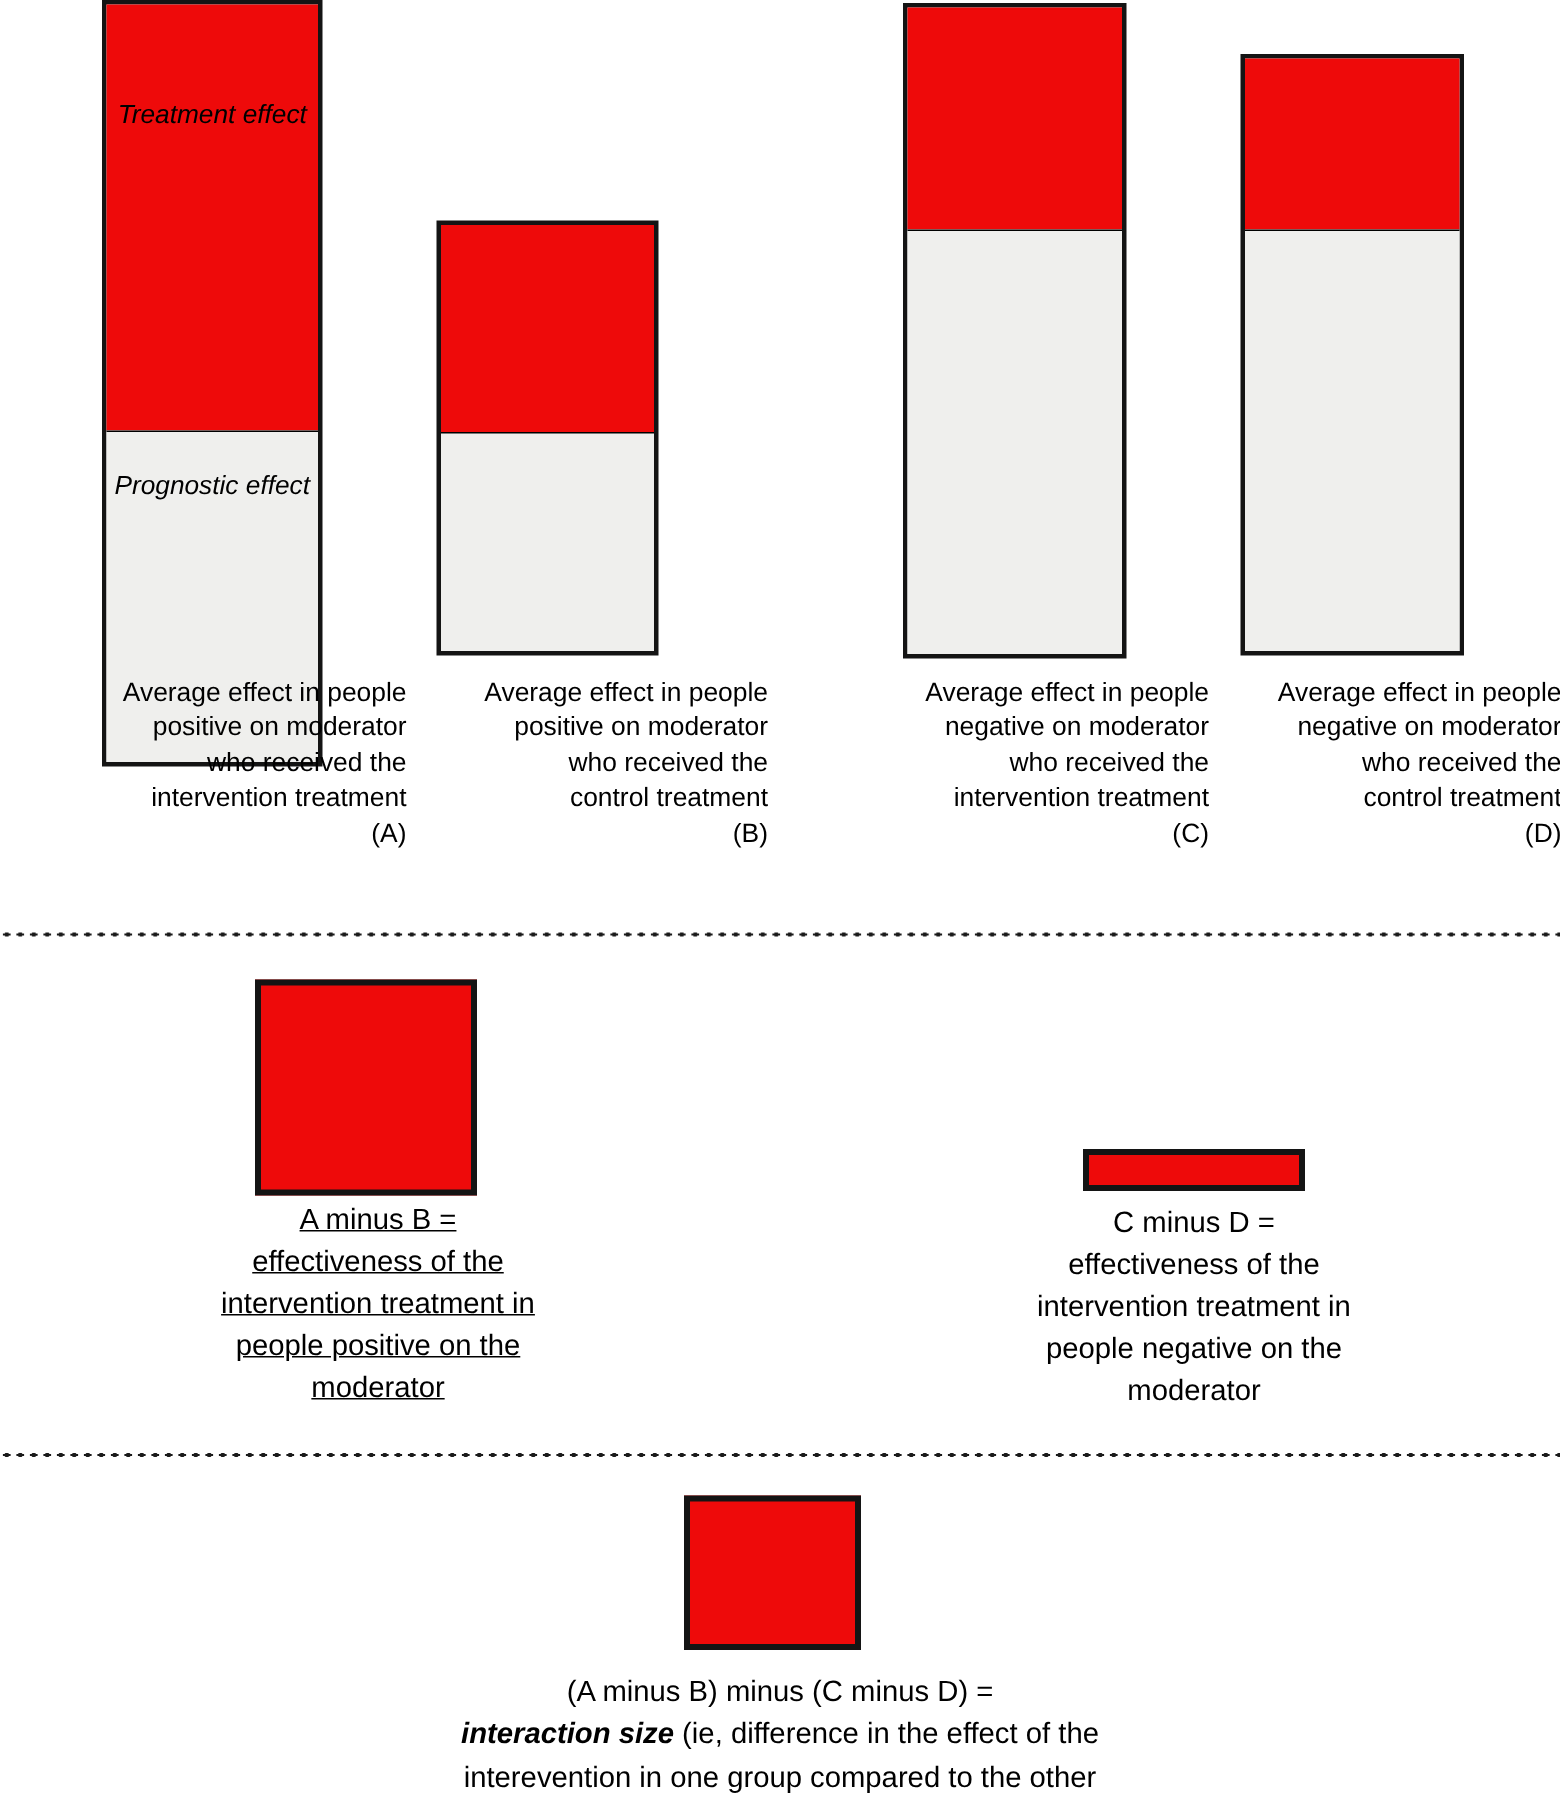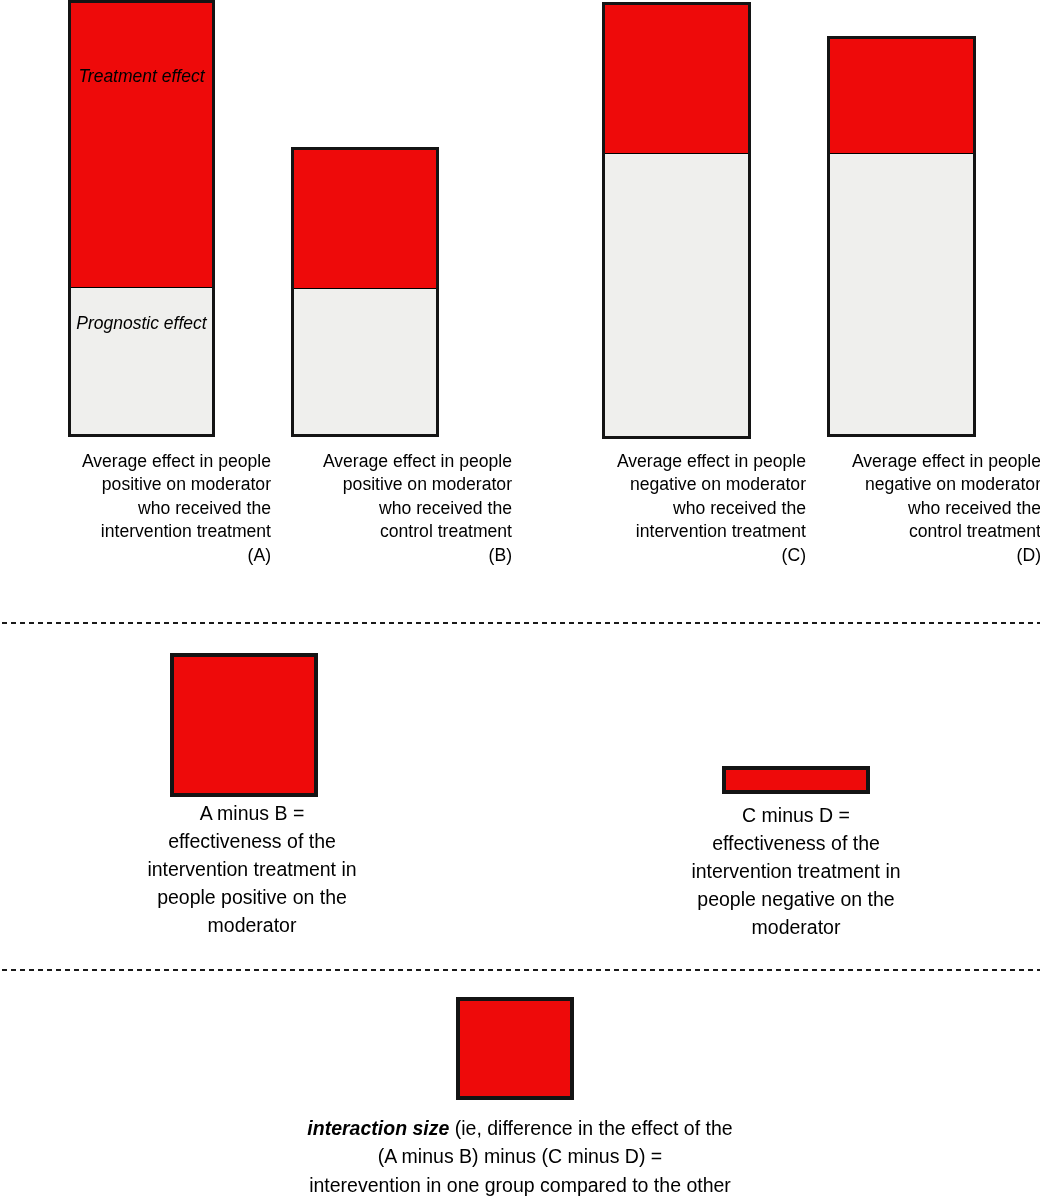"Treatment effect" div.bar { height: 437px -> 511px }
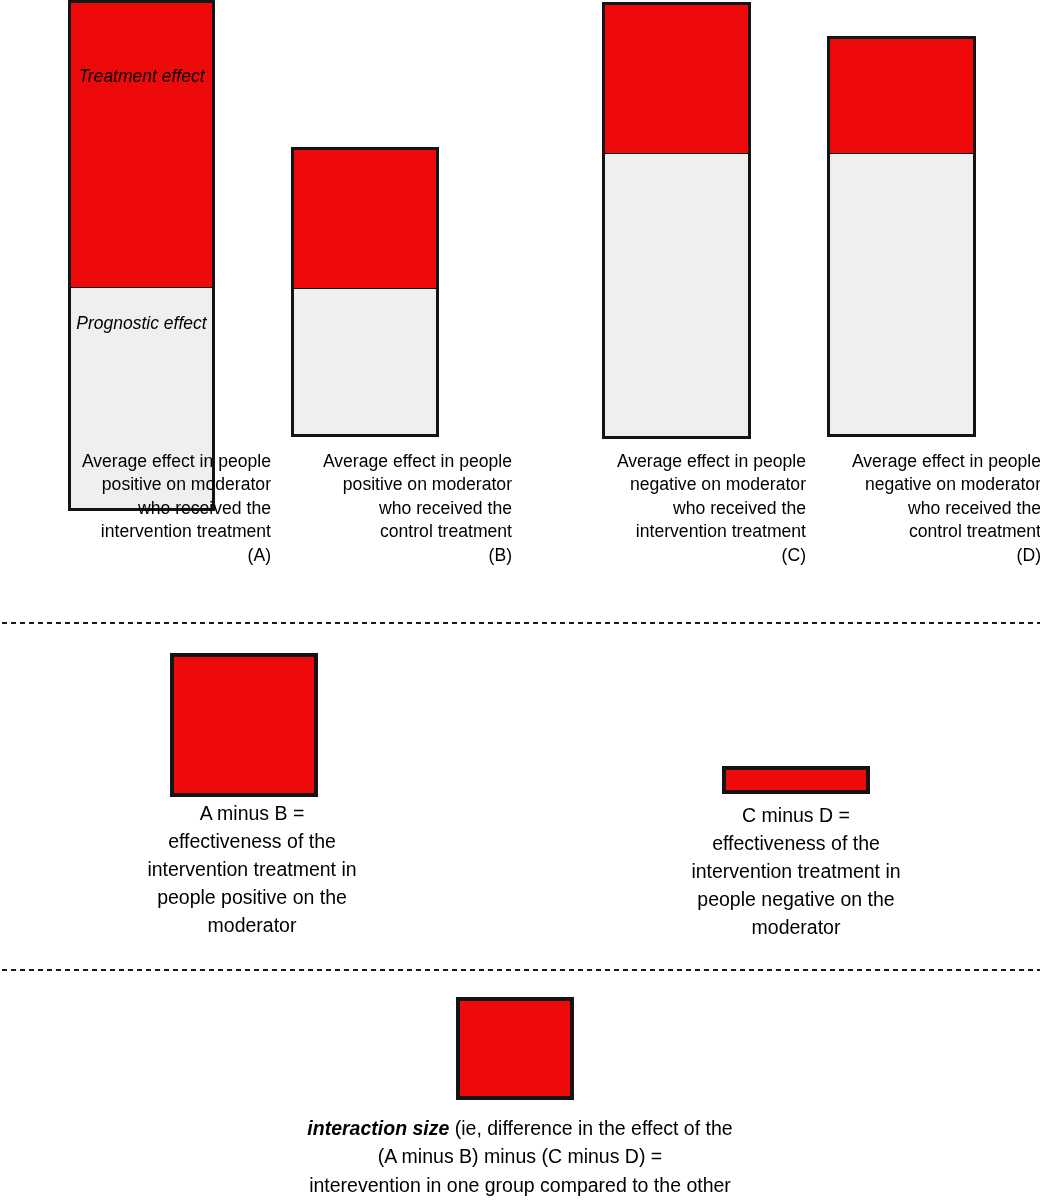"A minus B =" div.caption-wide { text-decoration: none -> underline }
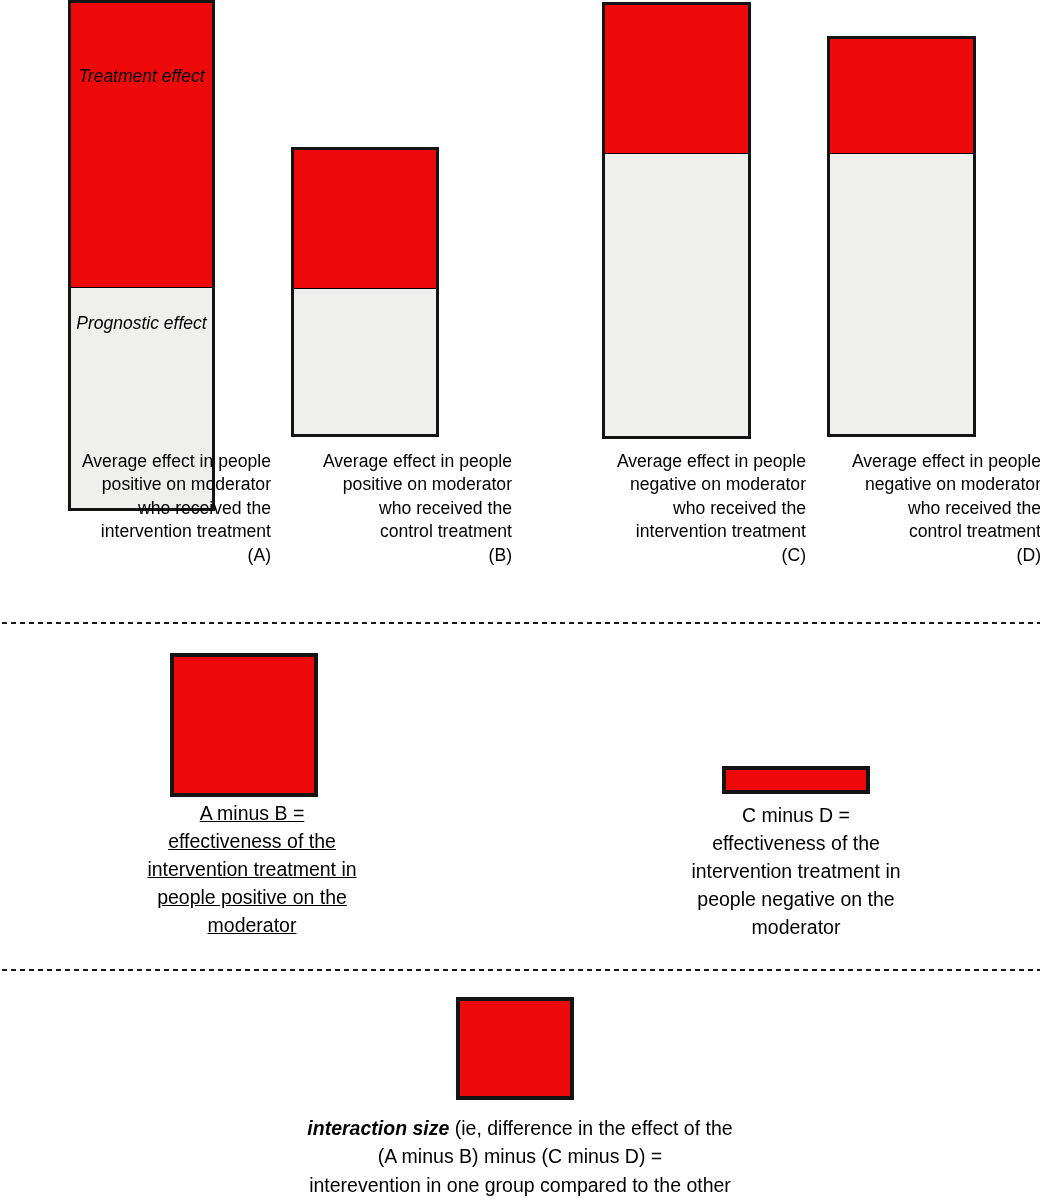"interaction size (ie, difference in" div { order: before "(A minus B) minus (C" -> after "(A minus B) minus (C" }
